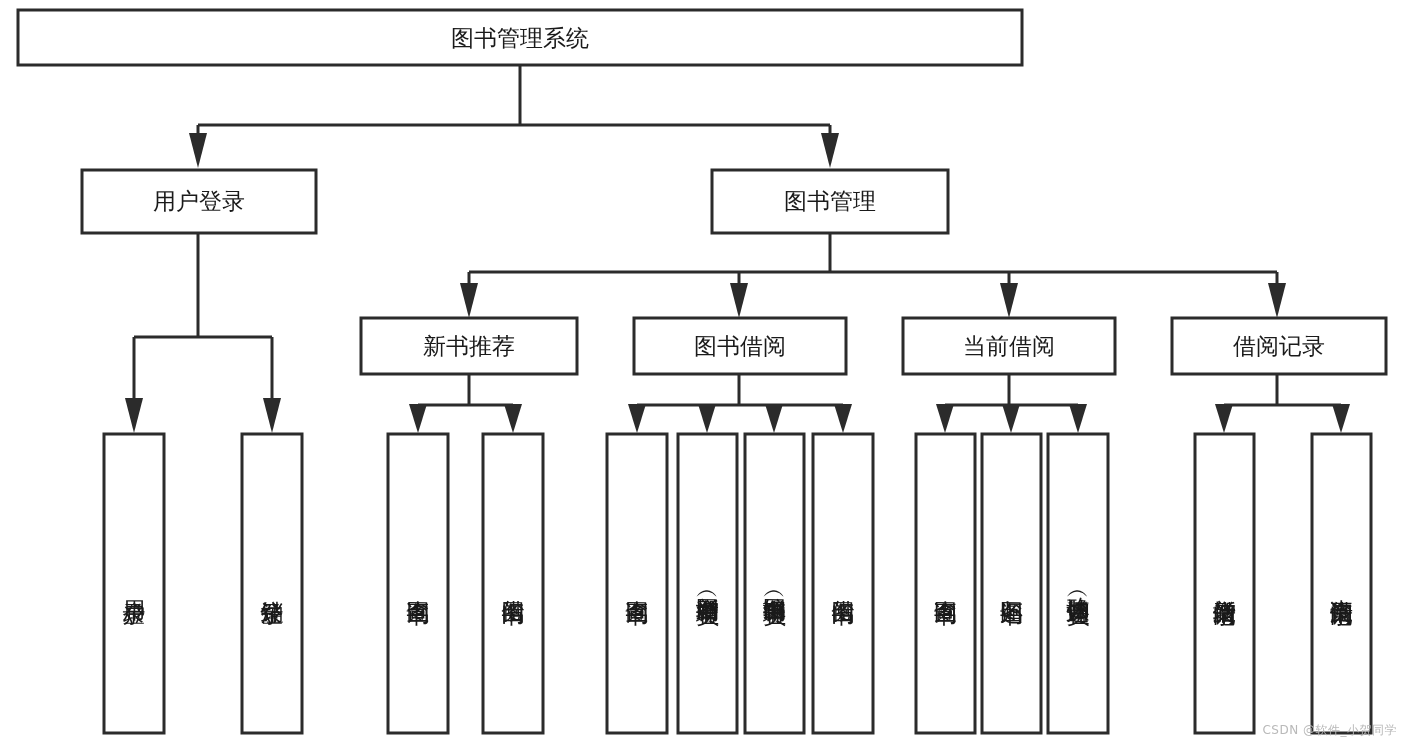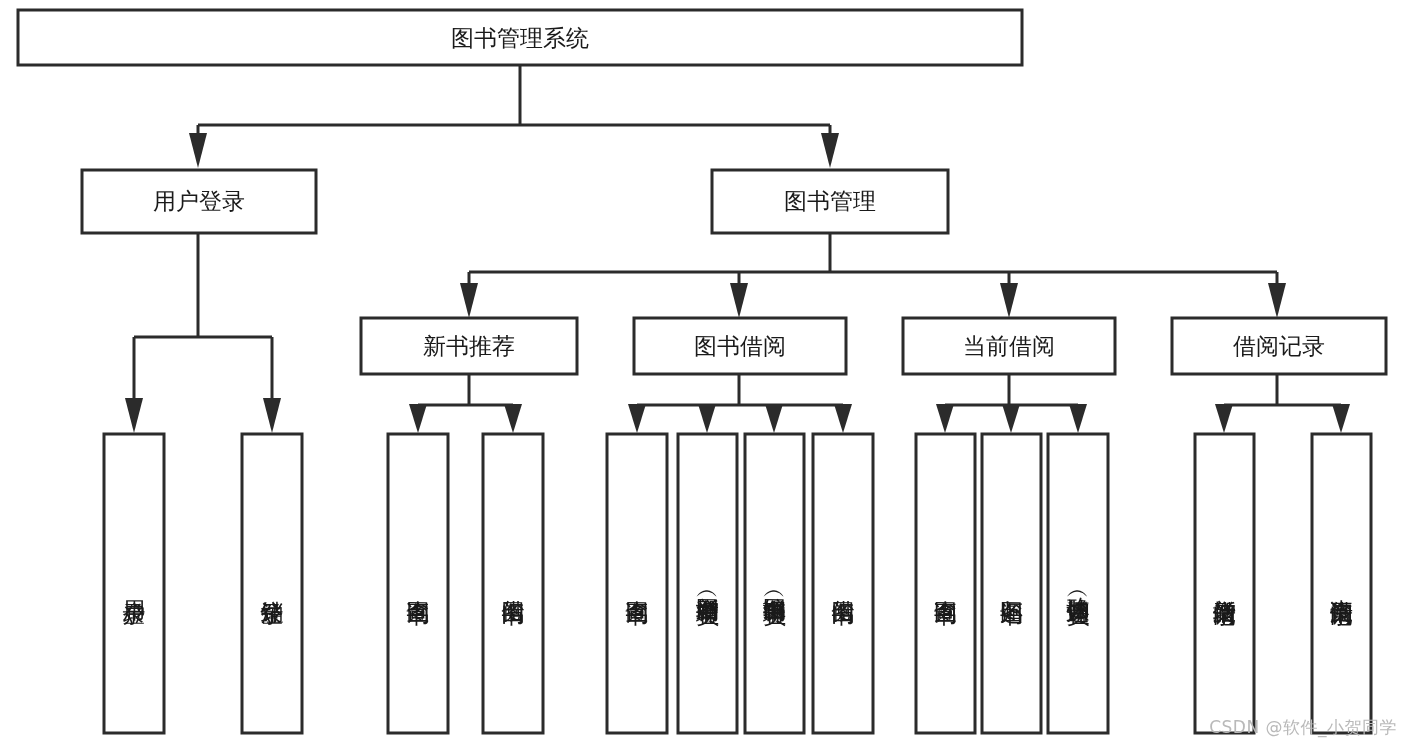"CSDN @软件_小贺同学" #watermark { font-size: 17px -> 12px }
